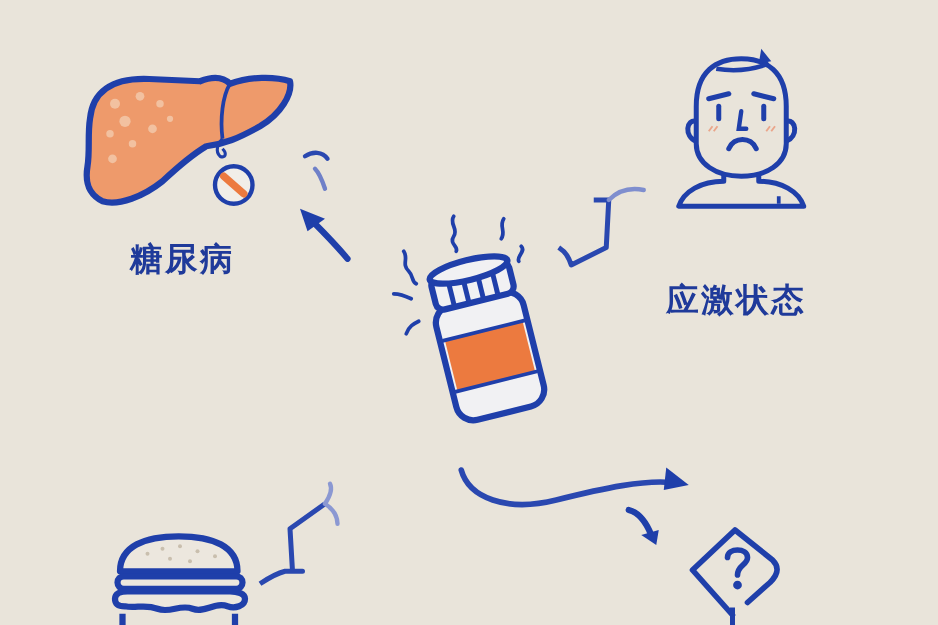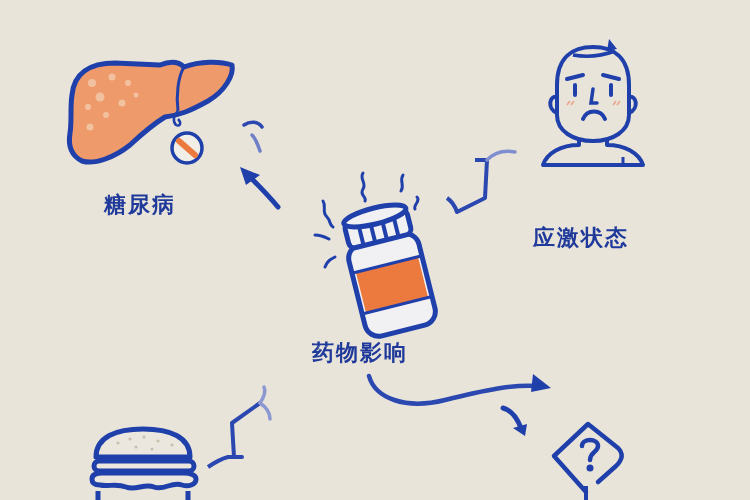"糖尿病" .label { font-size: 22px -> 26px }
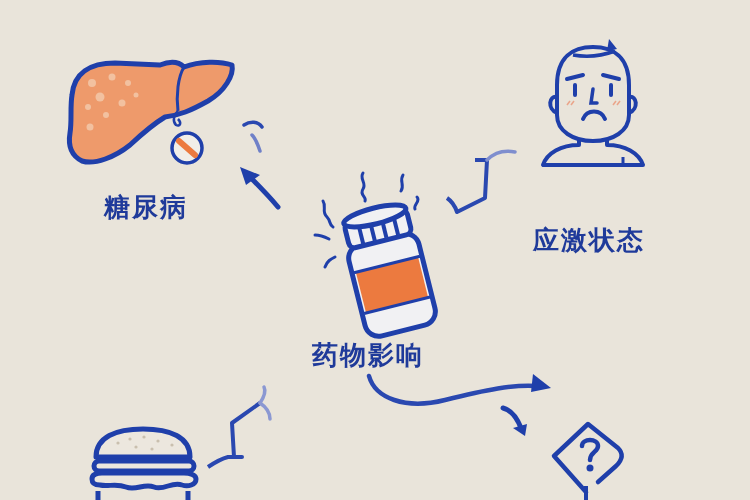"药物影响" div.label { html: <div>药物影响</div> -> none }
